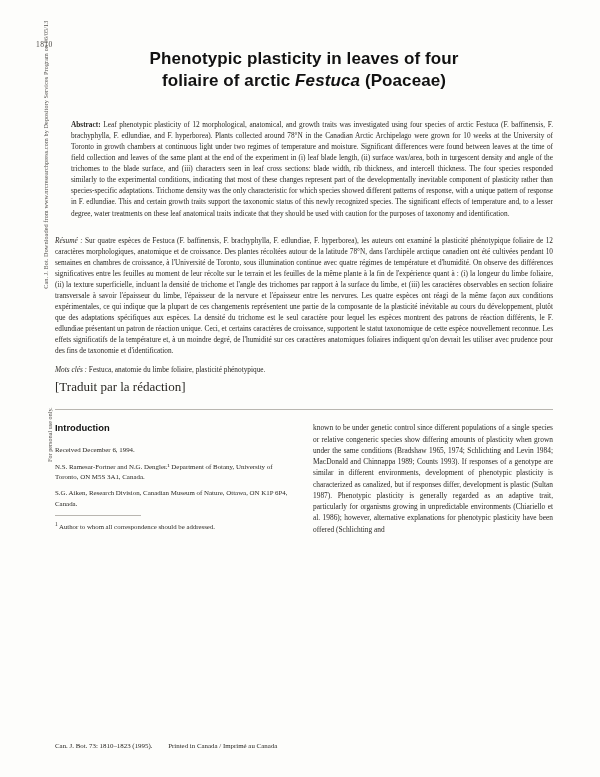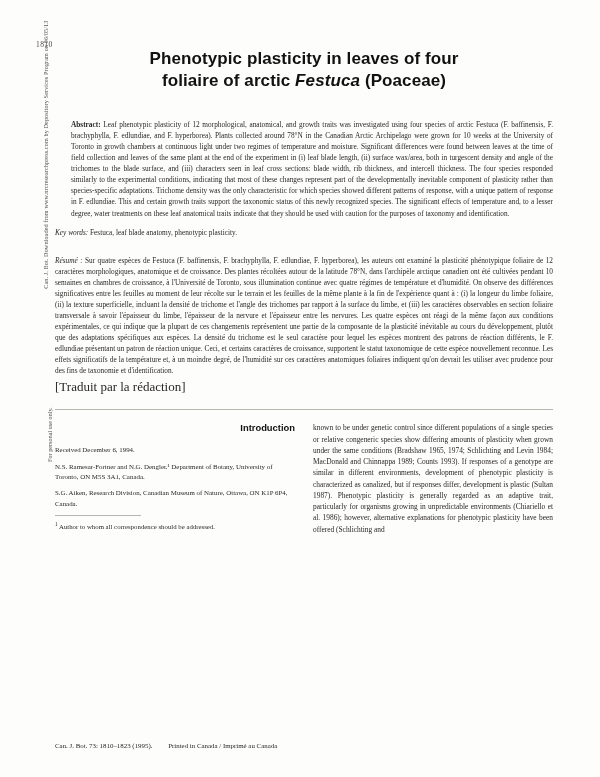"Key words: Festuca, leaf blade" div.keywords { html: <div> <span>Key words:</span><span> Festuca, leaf blade anatomy, phenotypic plasticity.</span> </div> -> none }
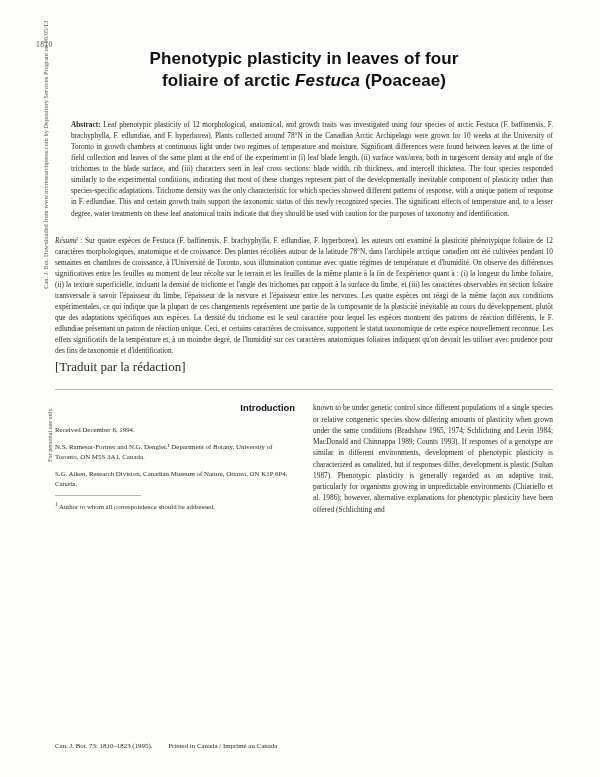"Mots clés : Festuca, anatomie" div.motscles { html: none -> <div> <span>Mots clés :</span><span> Festuca, anatomie du limbe foliaire, plasticité phénotypique.</span> </div> }
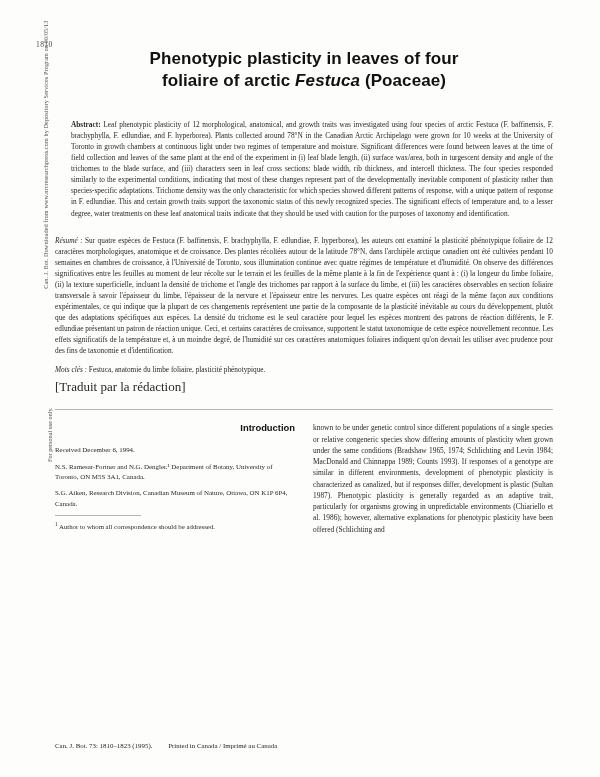"Introduction" .sec-head { text-align: right -> none }
